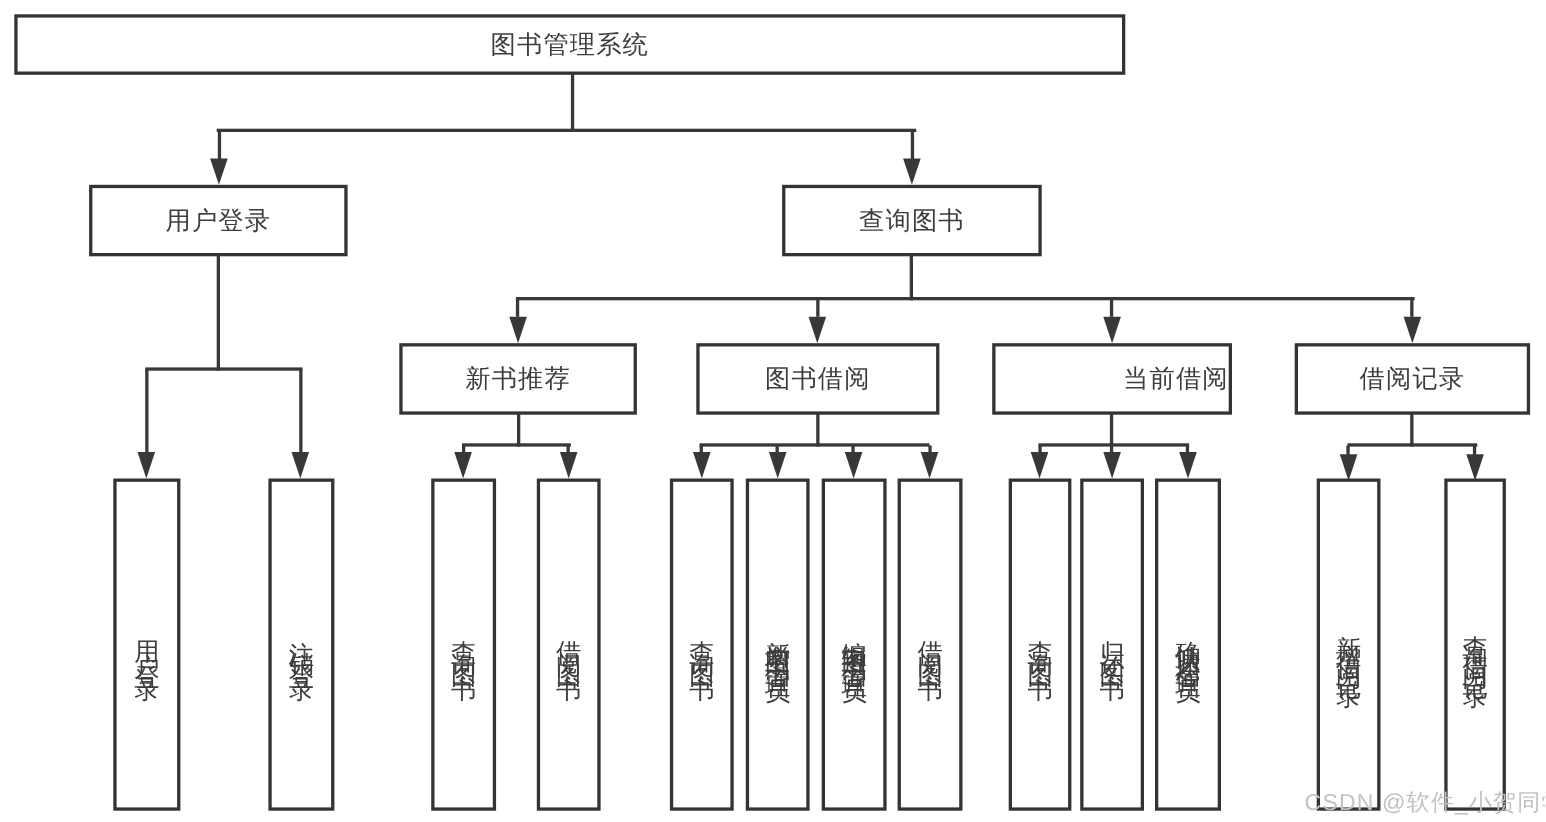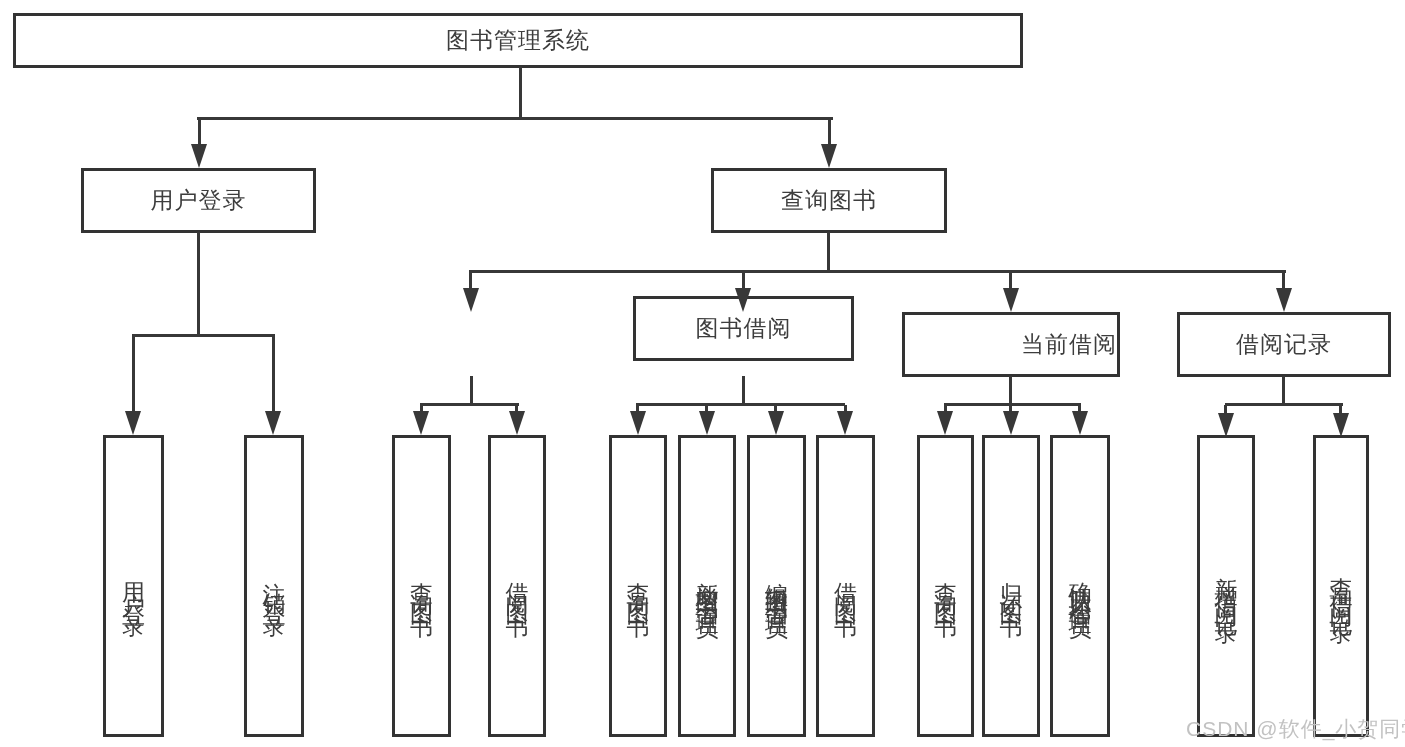"新书推荐" div.node { html: none -> <div> <span>新书推荐</span> </div> }
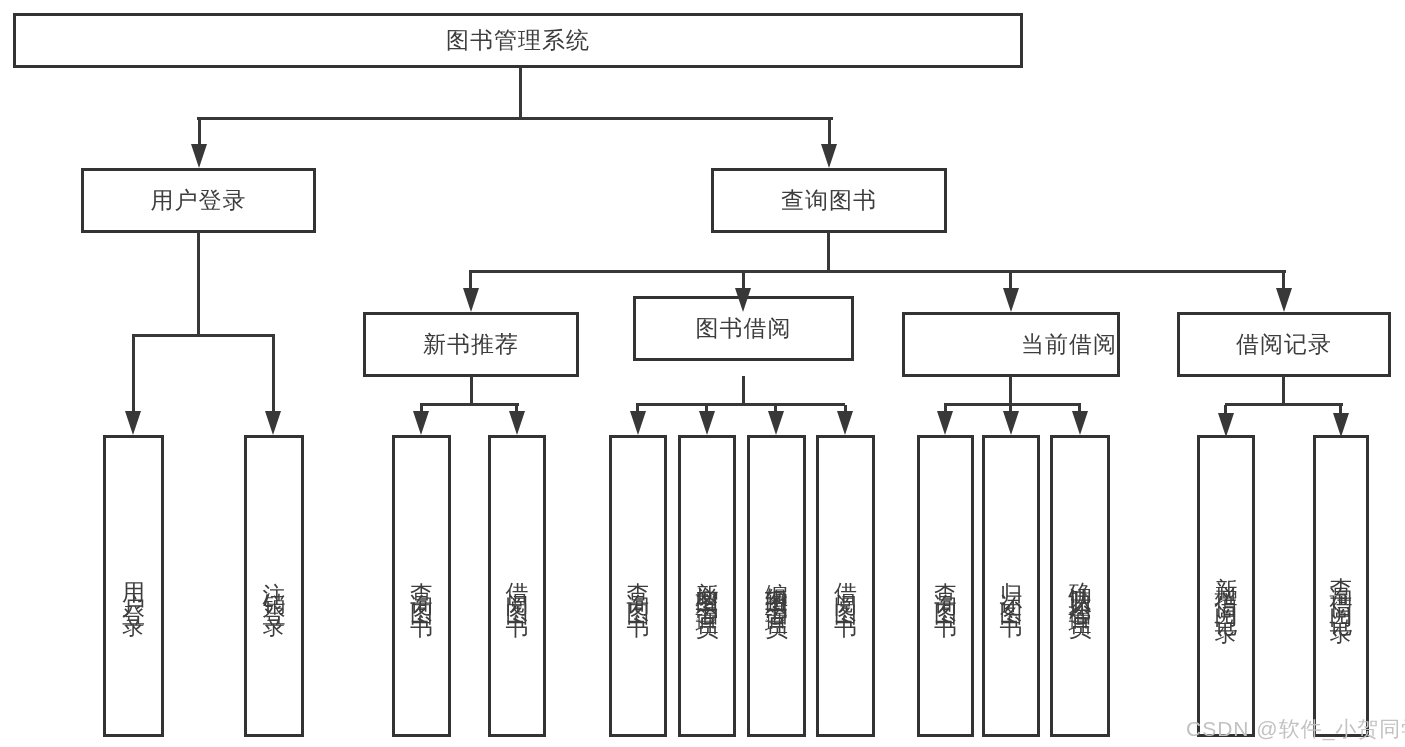"图书借阅" div.node { top: 296px -> 312px }
